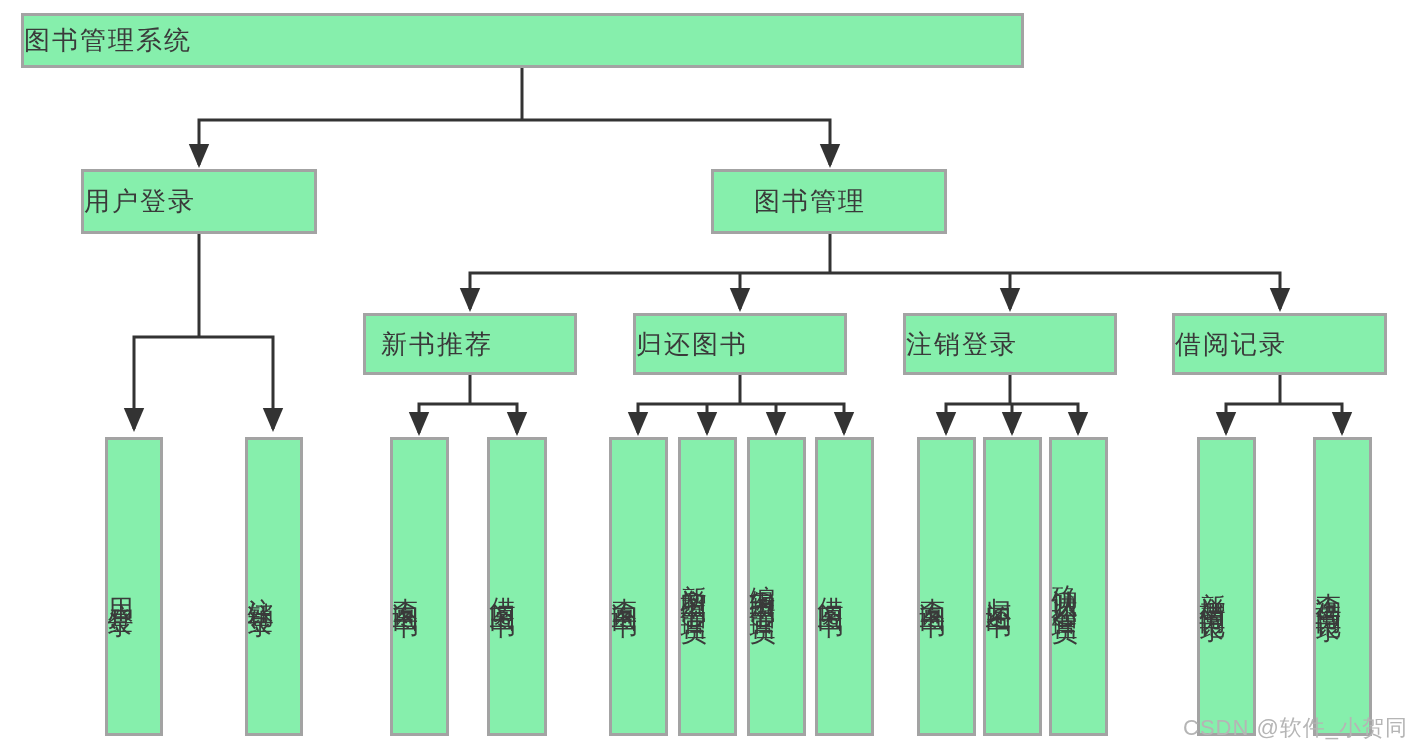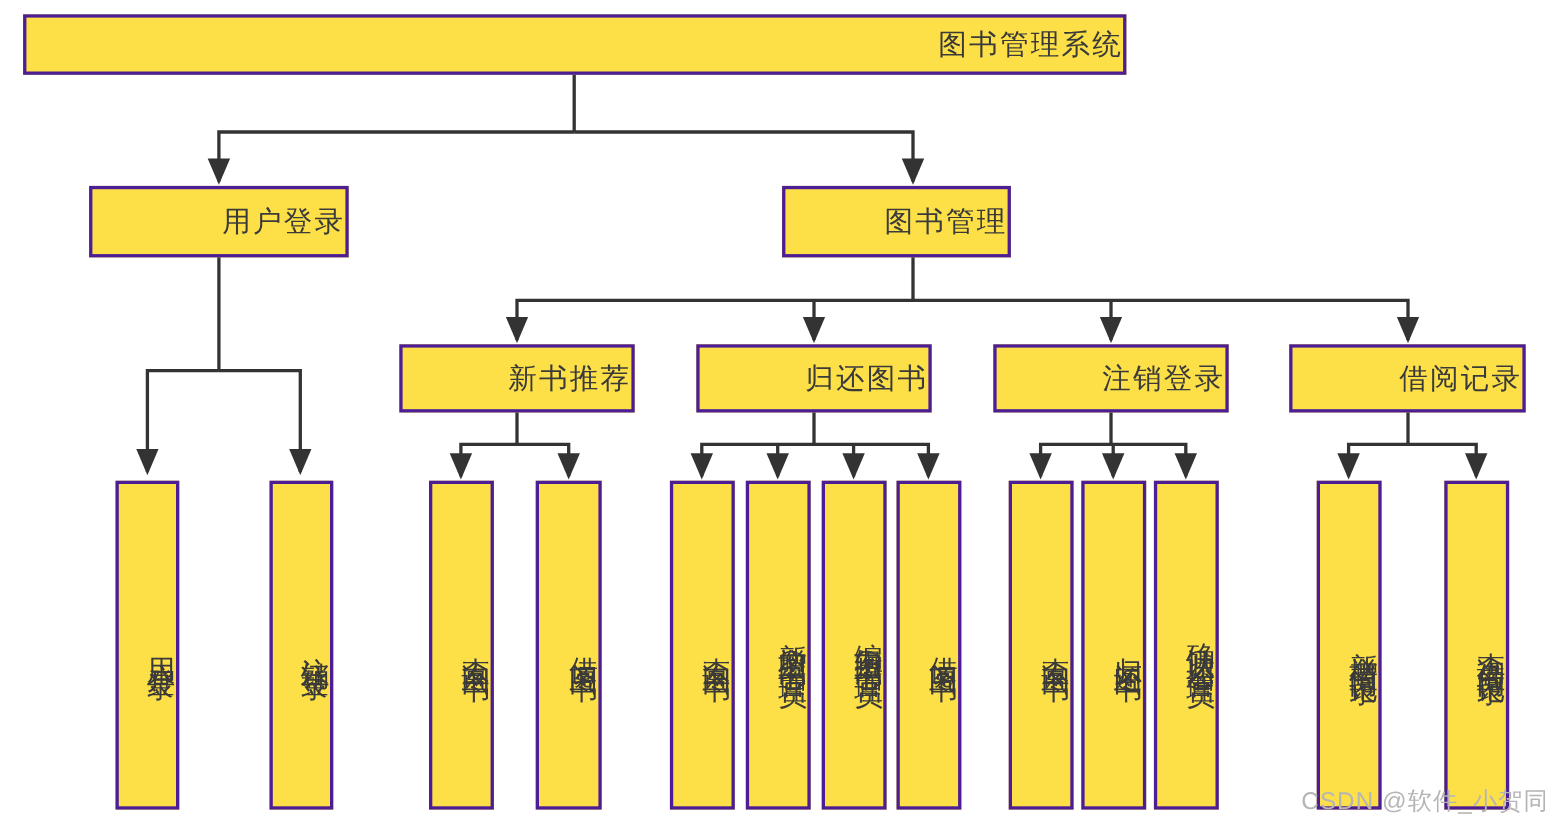"图书管理系统" .node { background: #fde047 -> #86efac; border: 3px solid #4c1d95 -> 3px solid #a3a3a3; justify-content: flex-end -> flex-start }
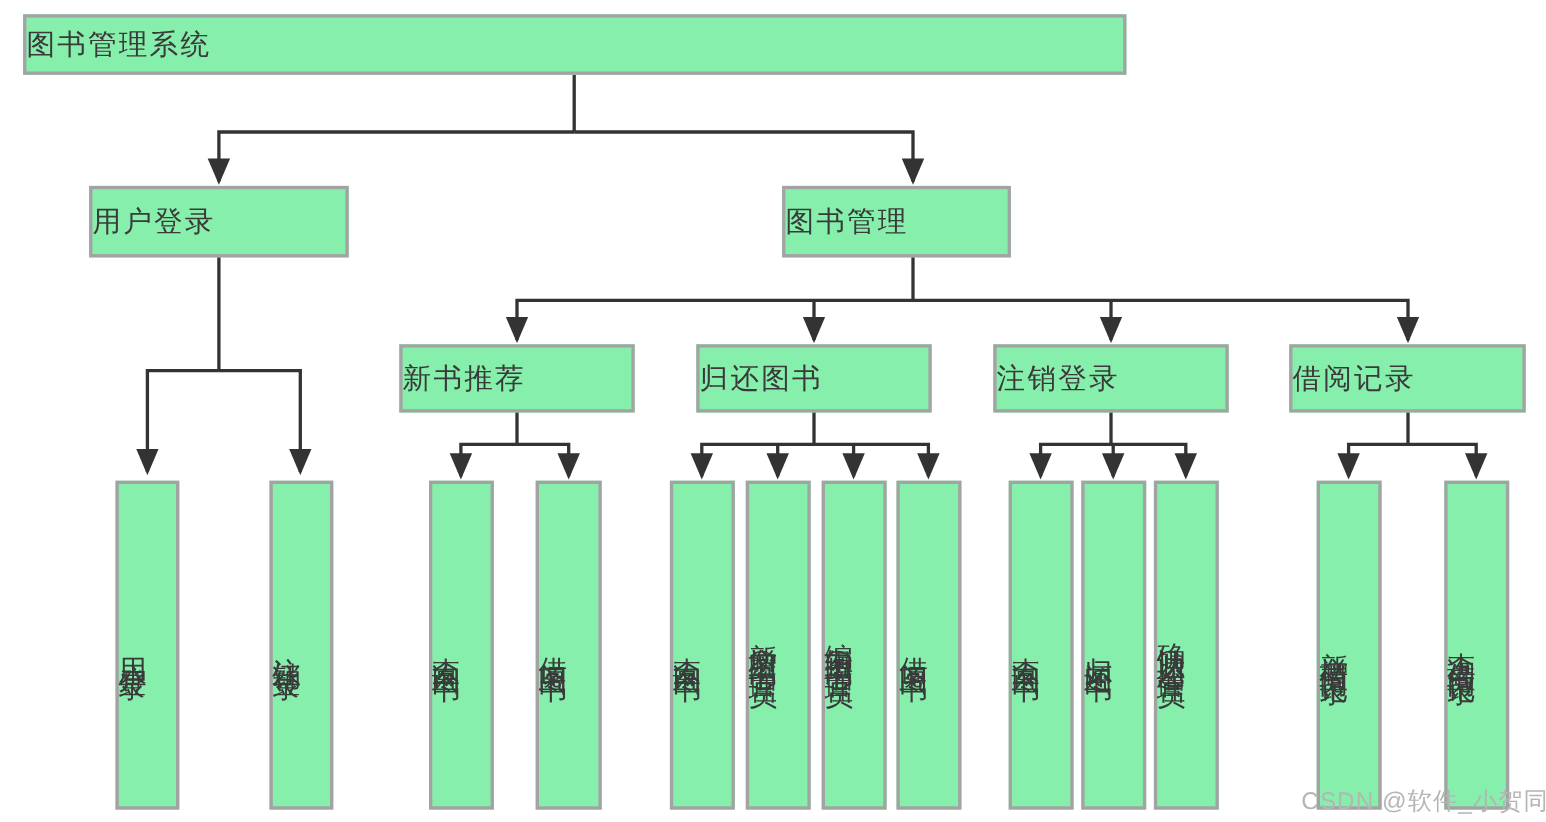"图书管理" div.node { padding-left: none -> 40px; width: 208px -> 236px }
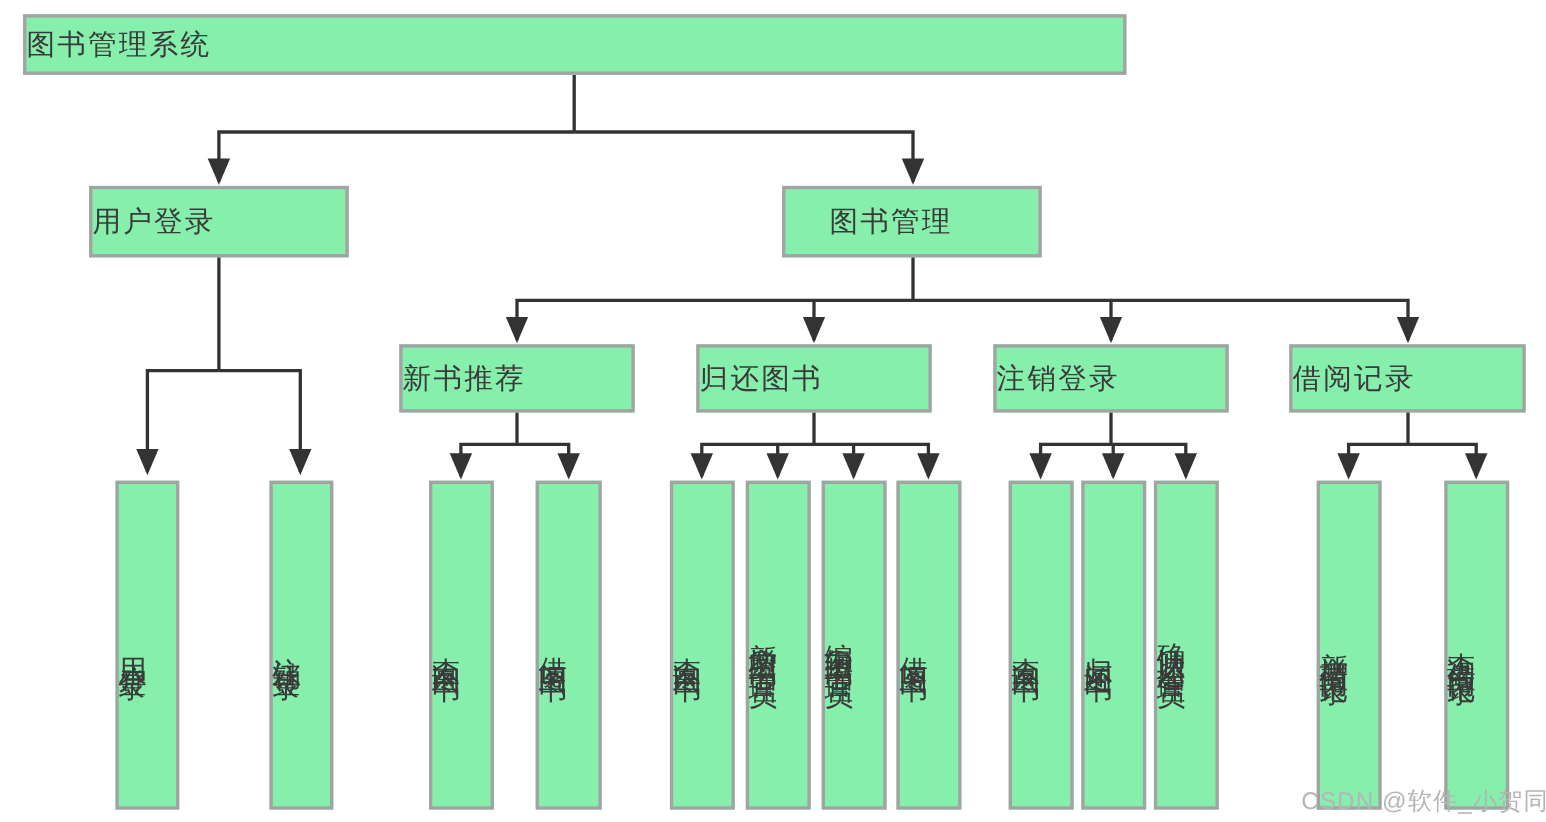"新书推荐" div.node { padding-left: none -> 15px }
